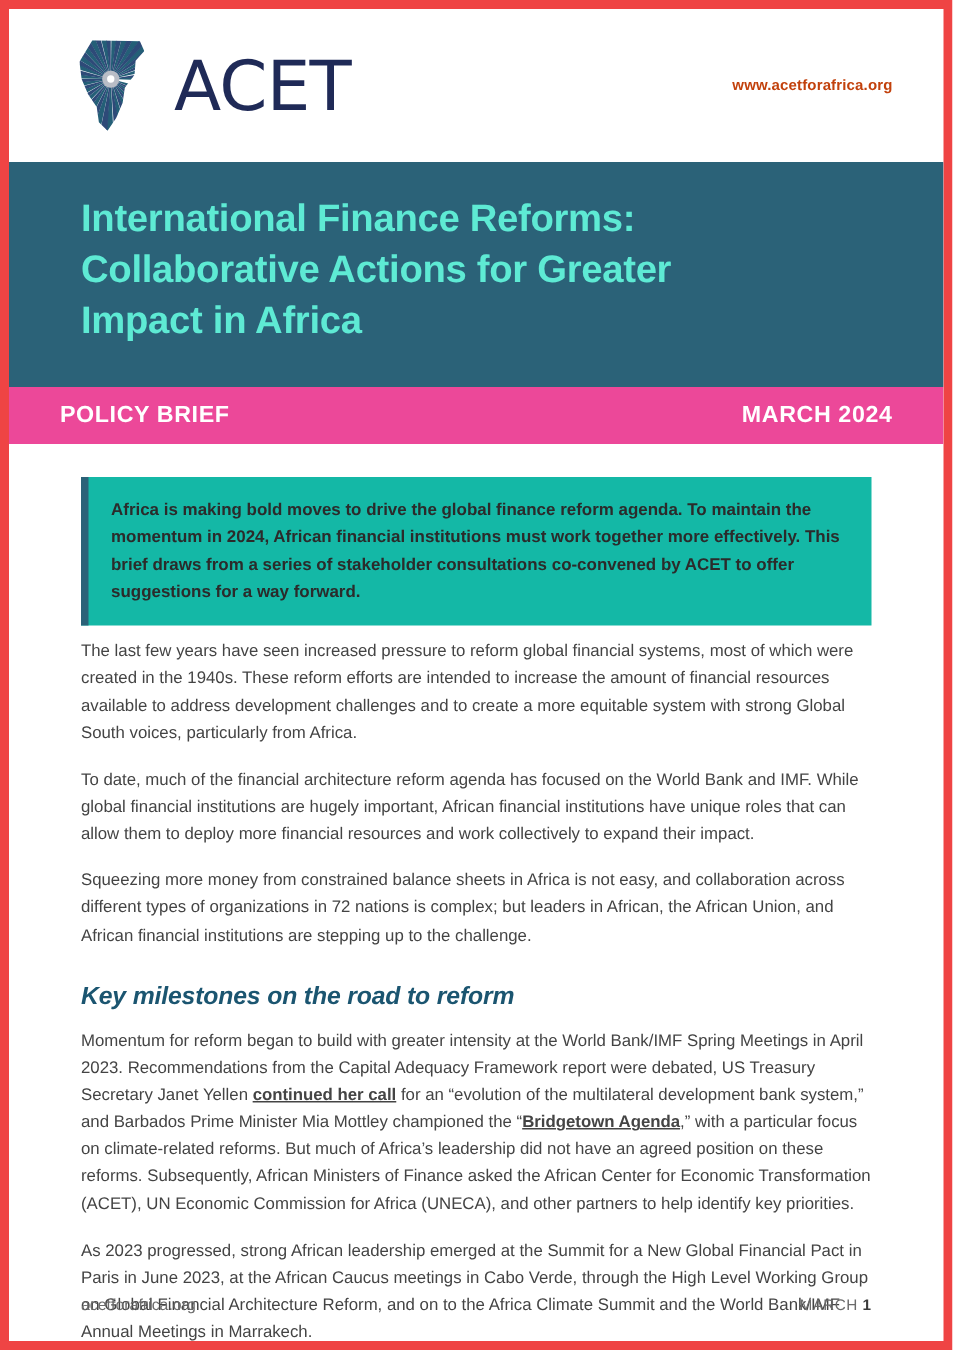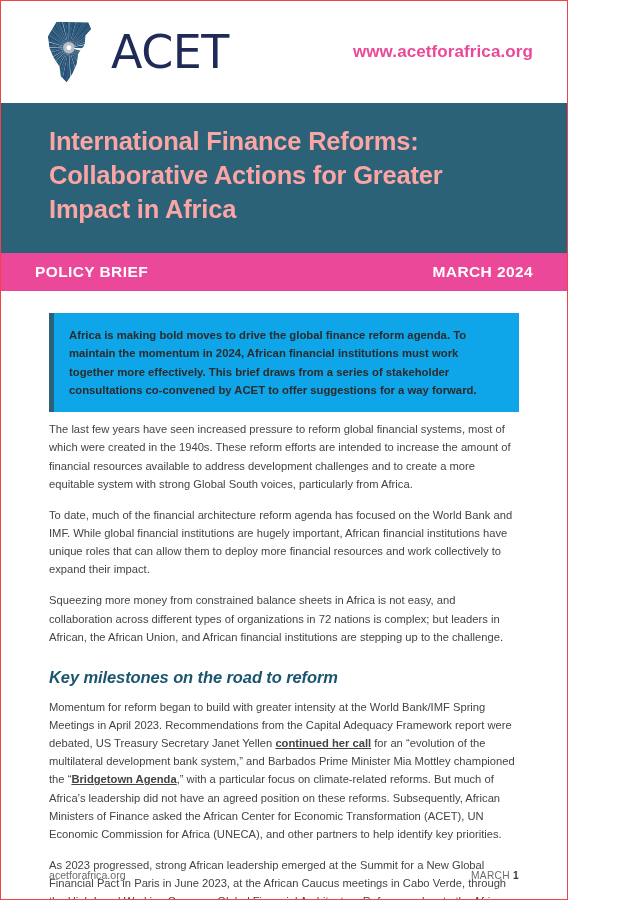"ACET" .page { border: 1px solid #ef4444 -> 6px solid #ef4444; width: 568px -> 635px }
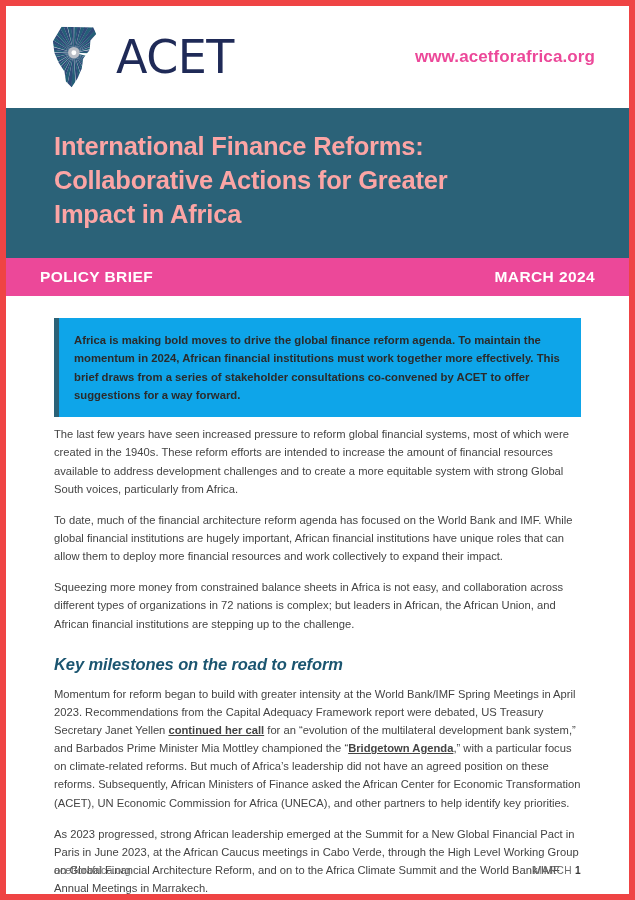"www.acetforafrica.org" .masthead-url { color: #ec4899 -> #c2410c; font-size: 17px -> 10px }
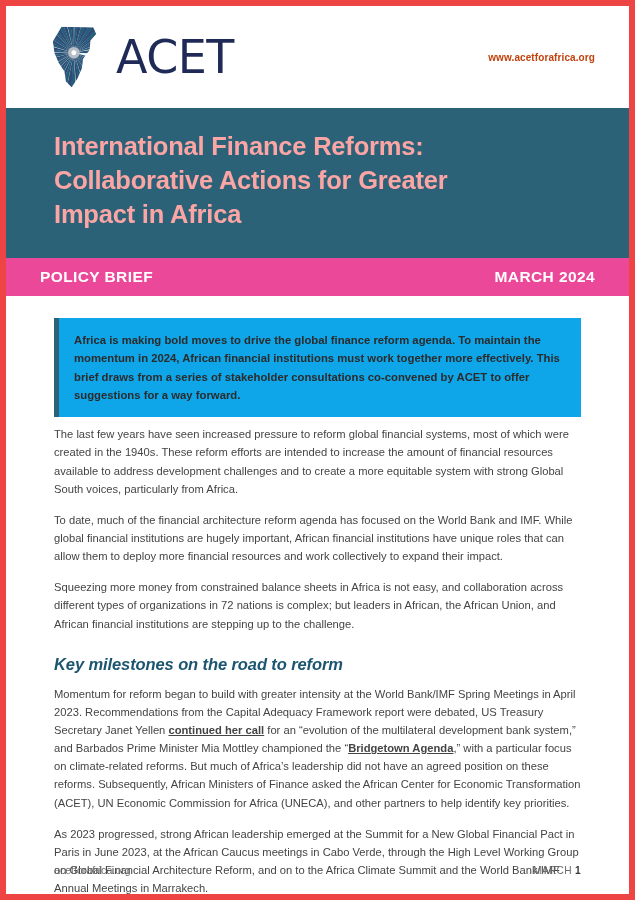"International Finance Reforms:" .doc-title { color: #fca5a5 -> #5eead4 }
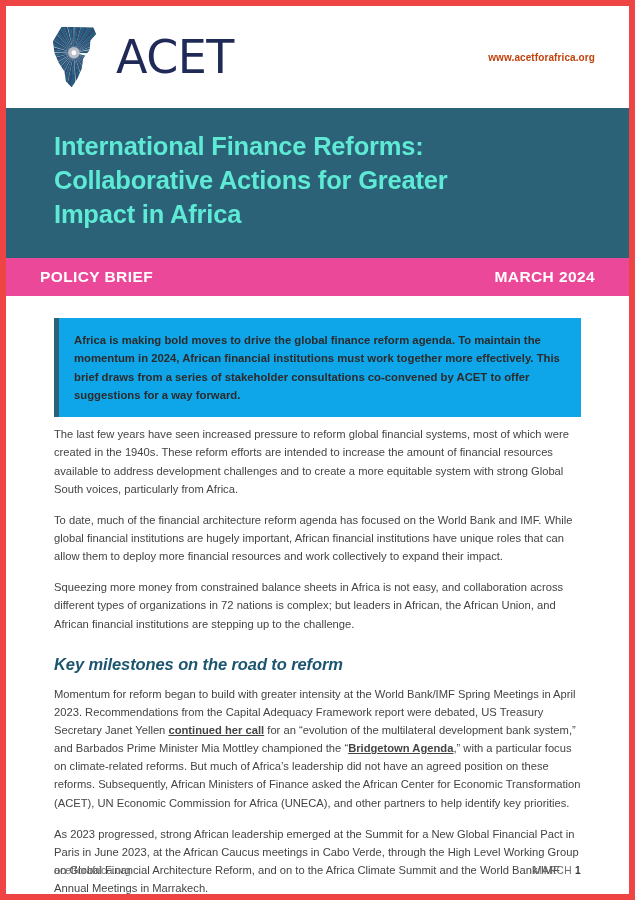"Africa is making bold moves" .callout { background: #0ea5e9 -> #14b8a6 }
